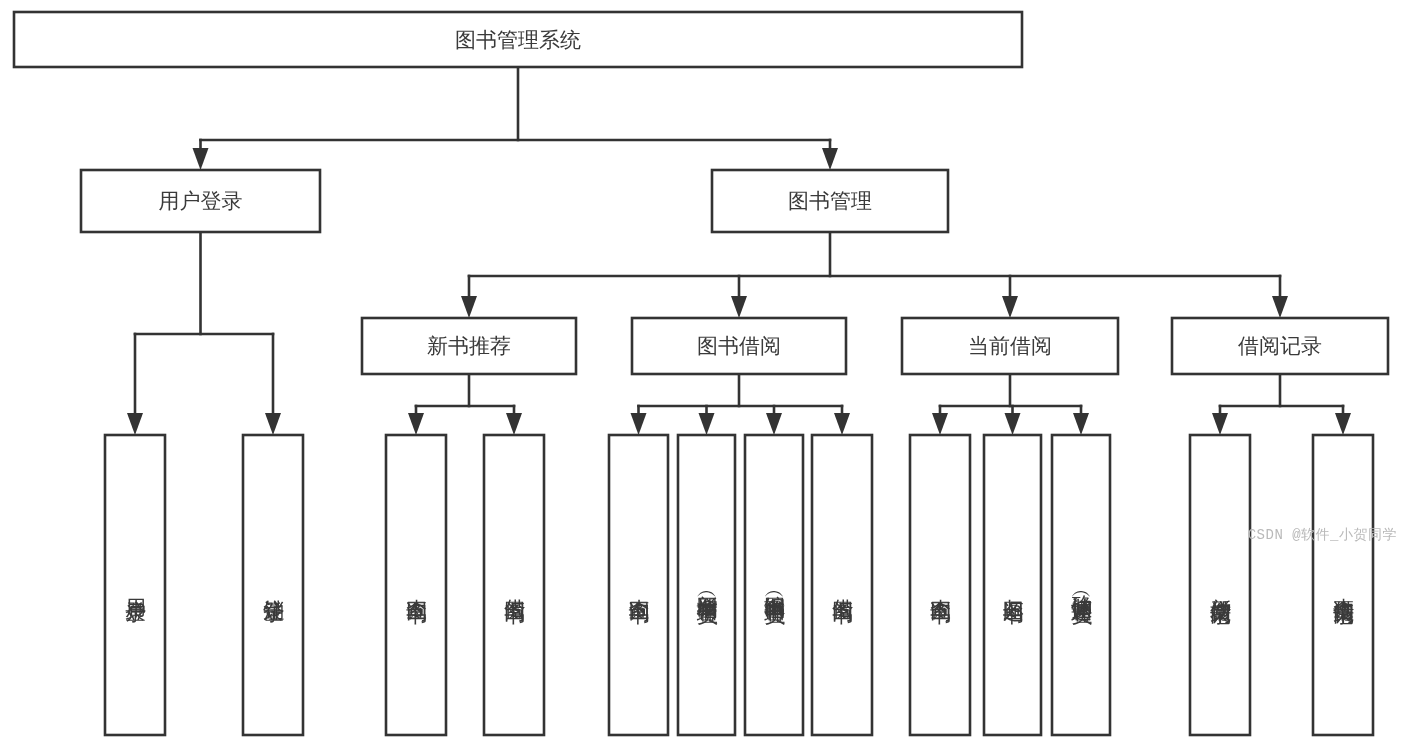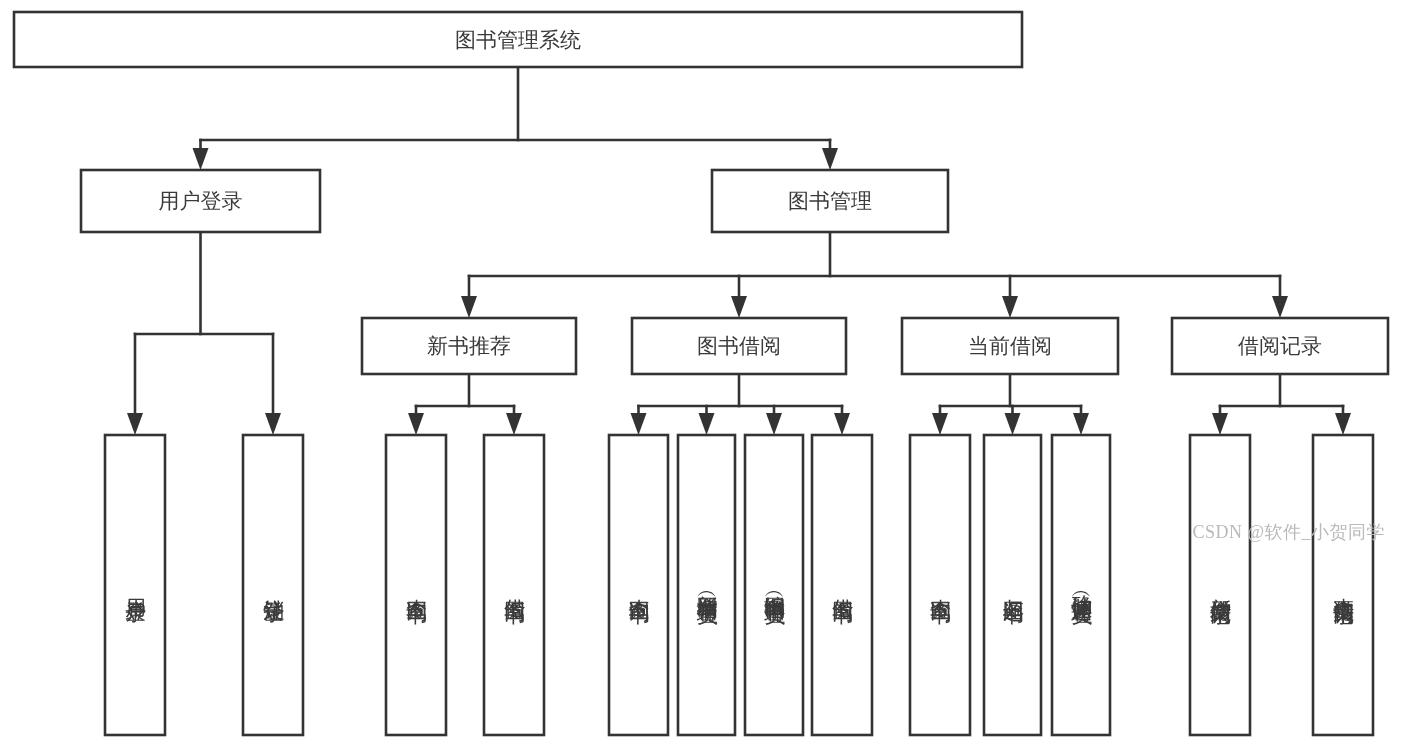"CSDN @软件_小贺同学" #watermark { font-family: Liberation Serif, serif -> Liberation Mono, monospace; font-size: 18px -> 14px; right: 20px -> 8px }
